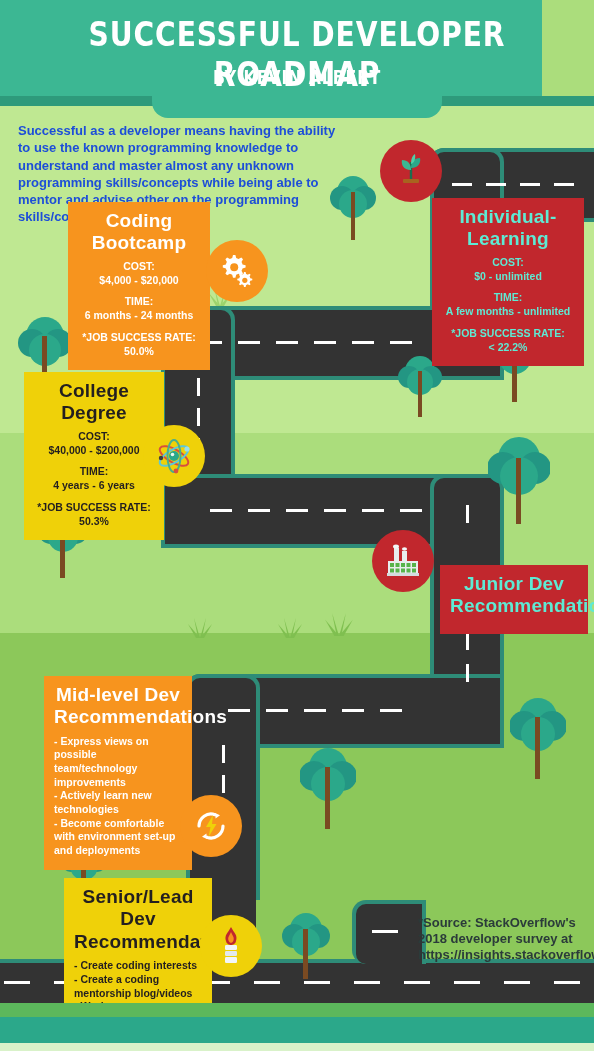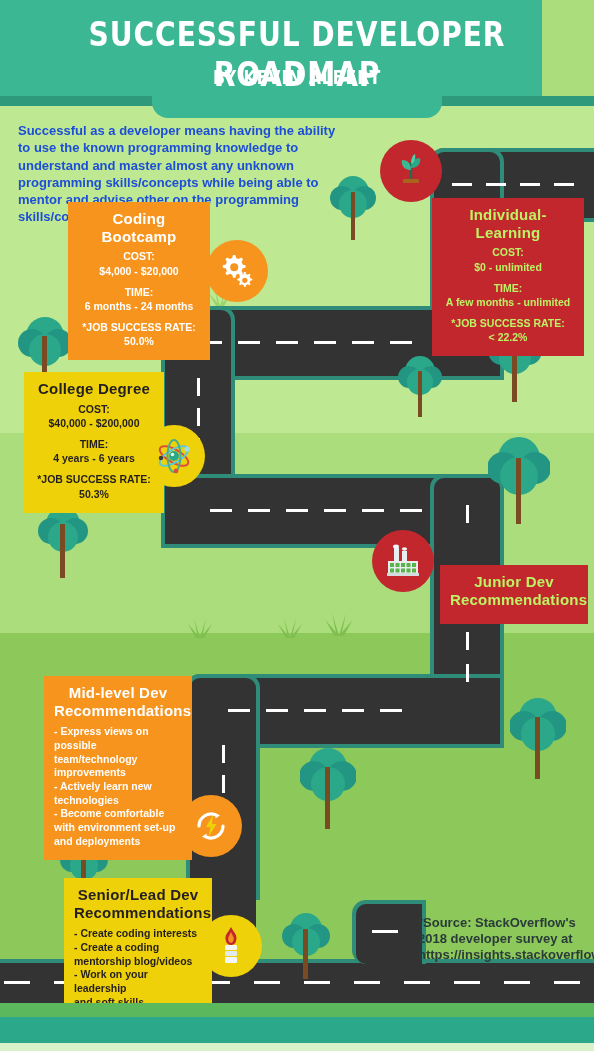"Coding Bootcamp" .card .card-title { font-size: 15px -> 19px }
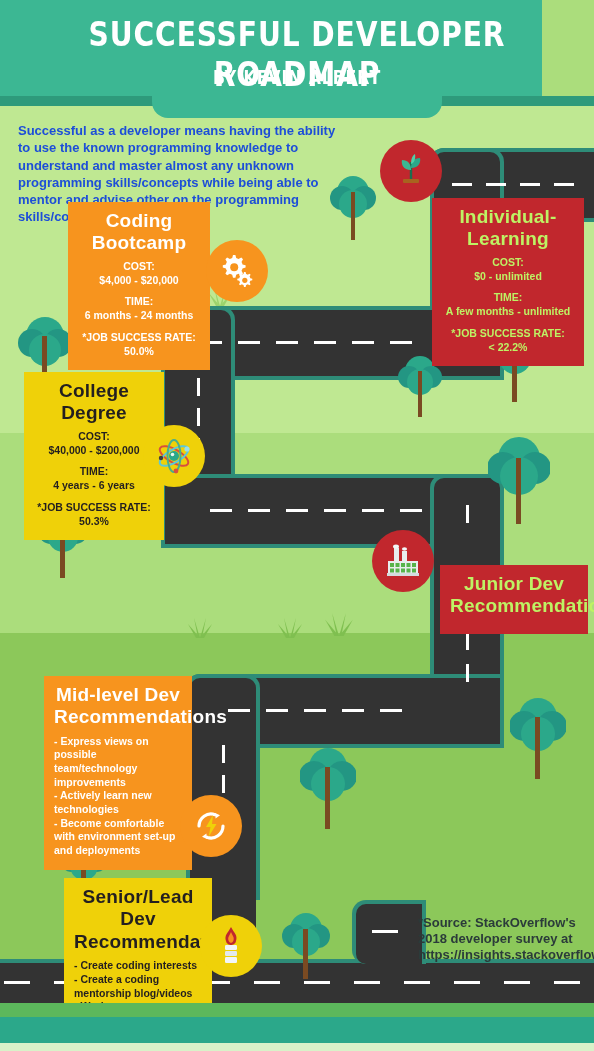"Individual-Learning" .card.red { color: #bef264 -> #5eead4 }
